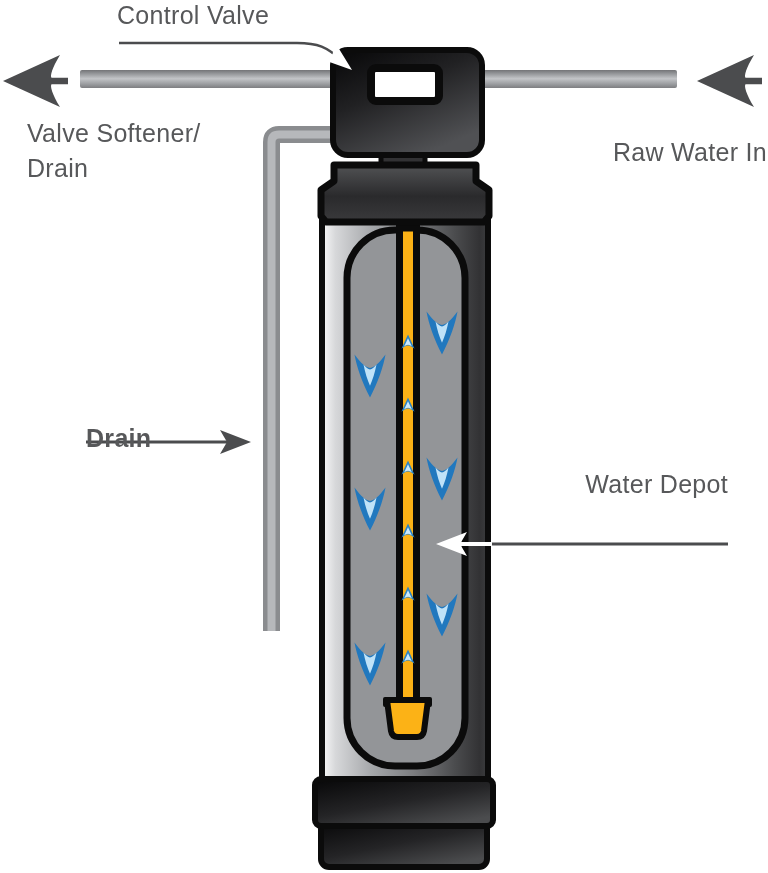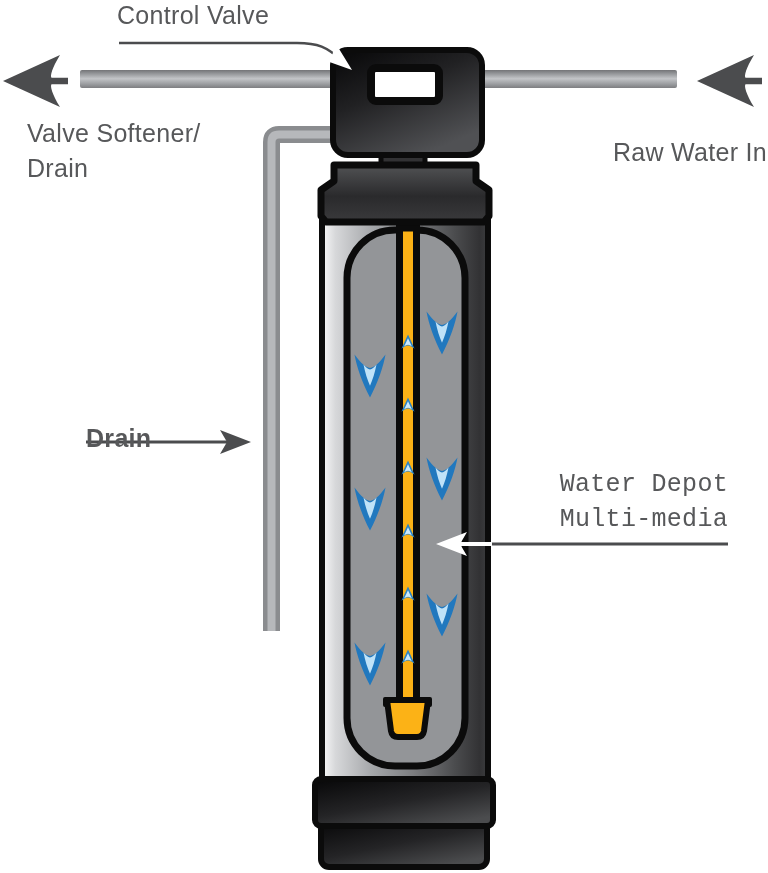"Water Depot" div.lbl { font-family: Liberation Mono, monospace -> none }
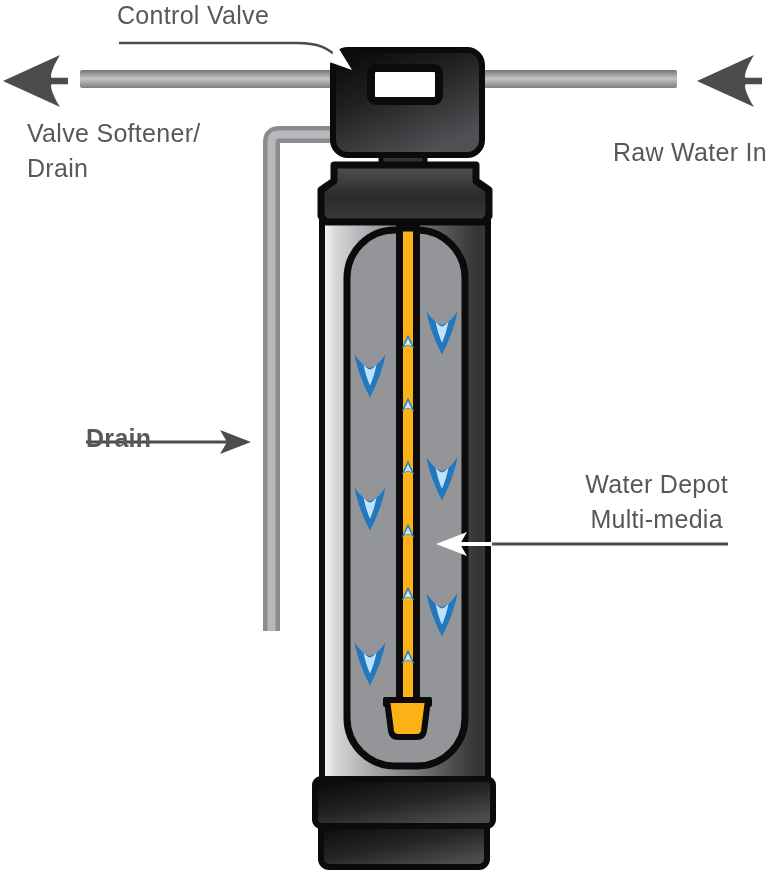"Multi-media" span { html: <span>Multi-media</span> -> none }
